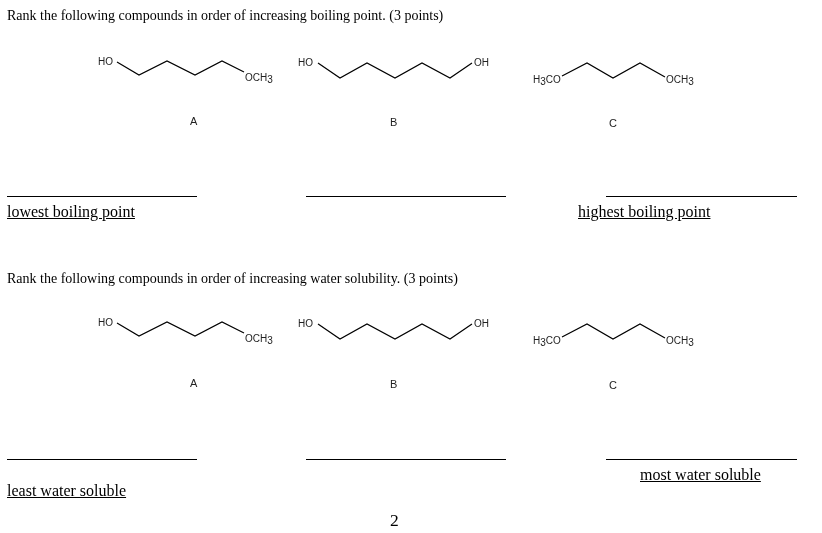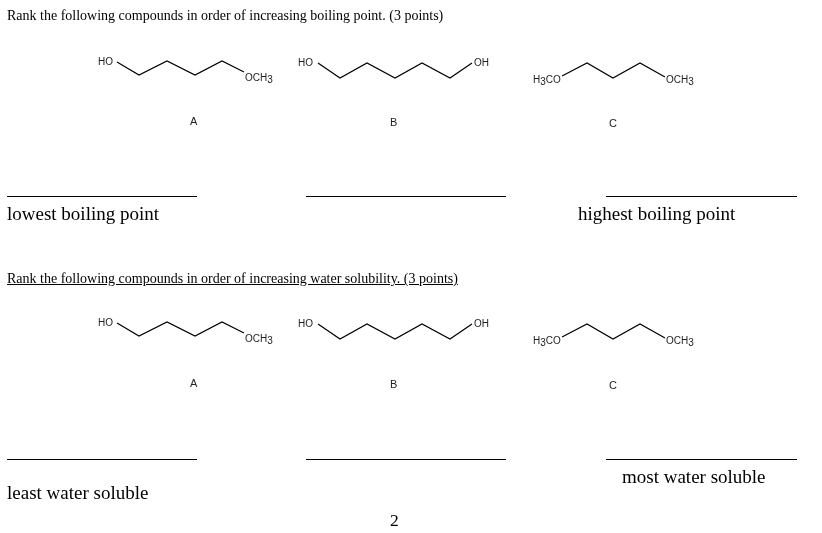"lowest boiling point" .caption { font-size: 19px -> 16px; text-decoration: none -> underline }
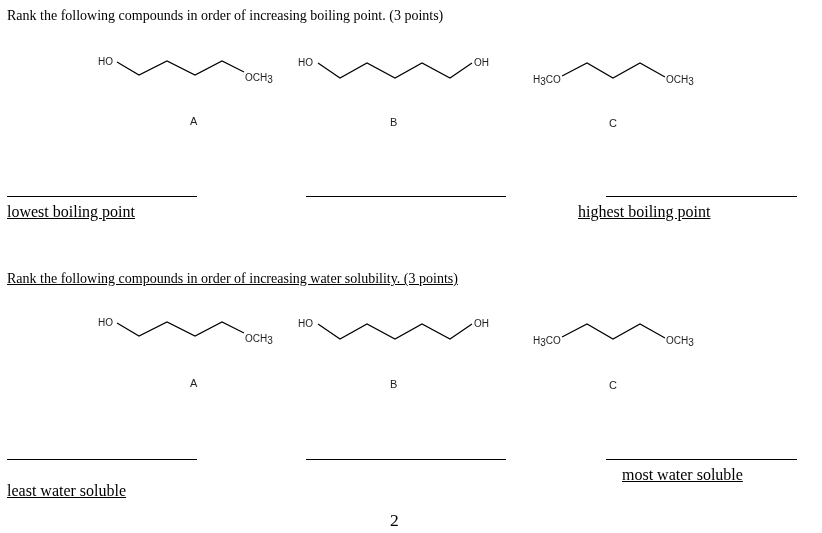"Rank the following compounds in order of increasing water" div.q-title { text-decoration: underline -> none }
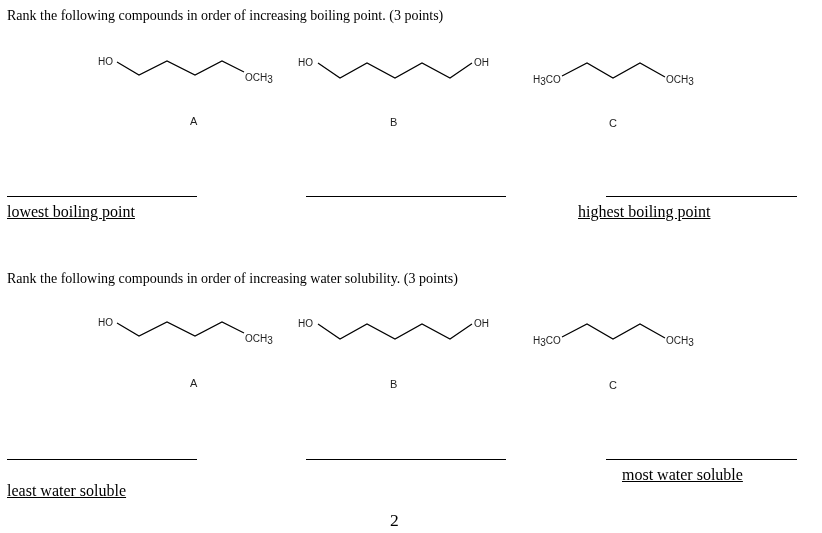"most water soluble" div.caption { left: 622px -> 640px }
